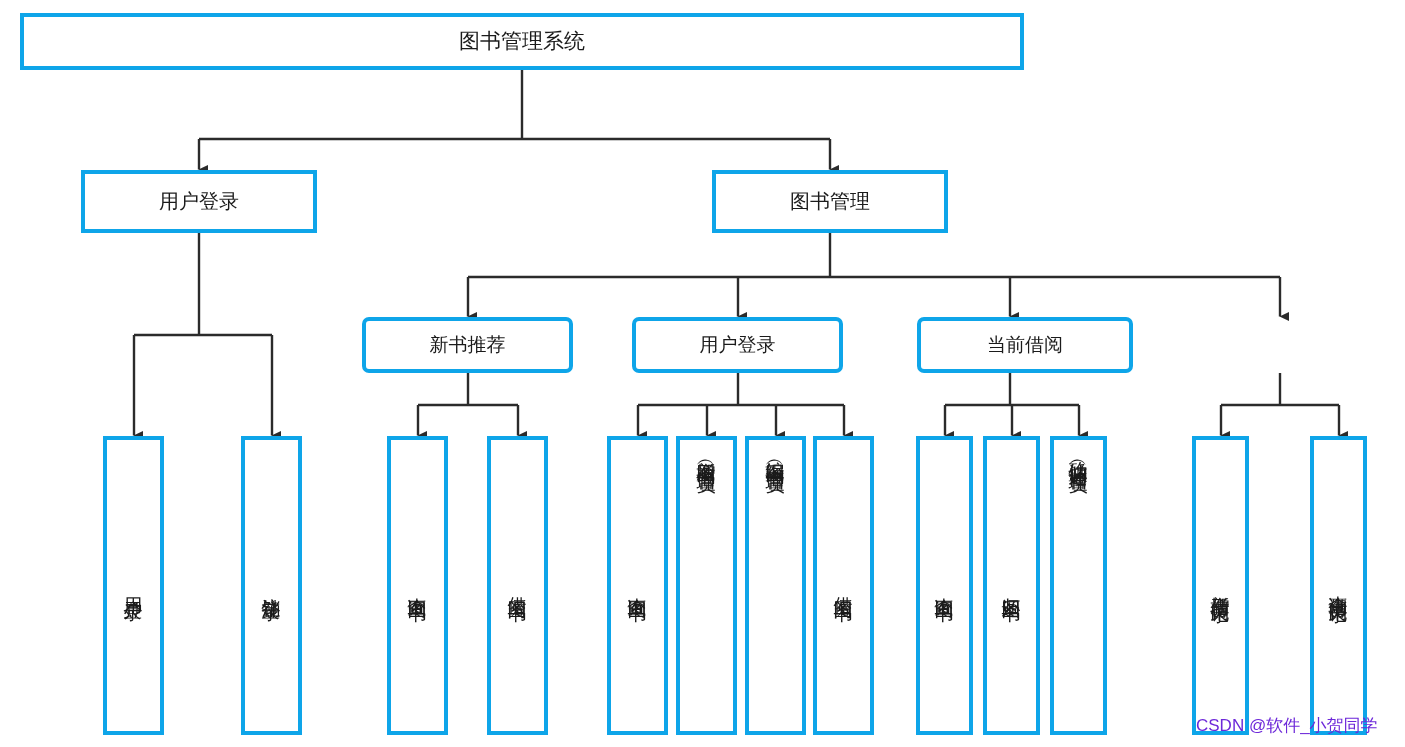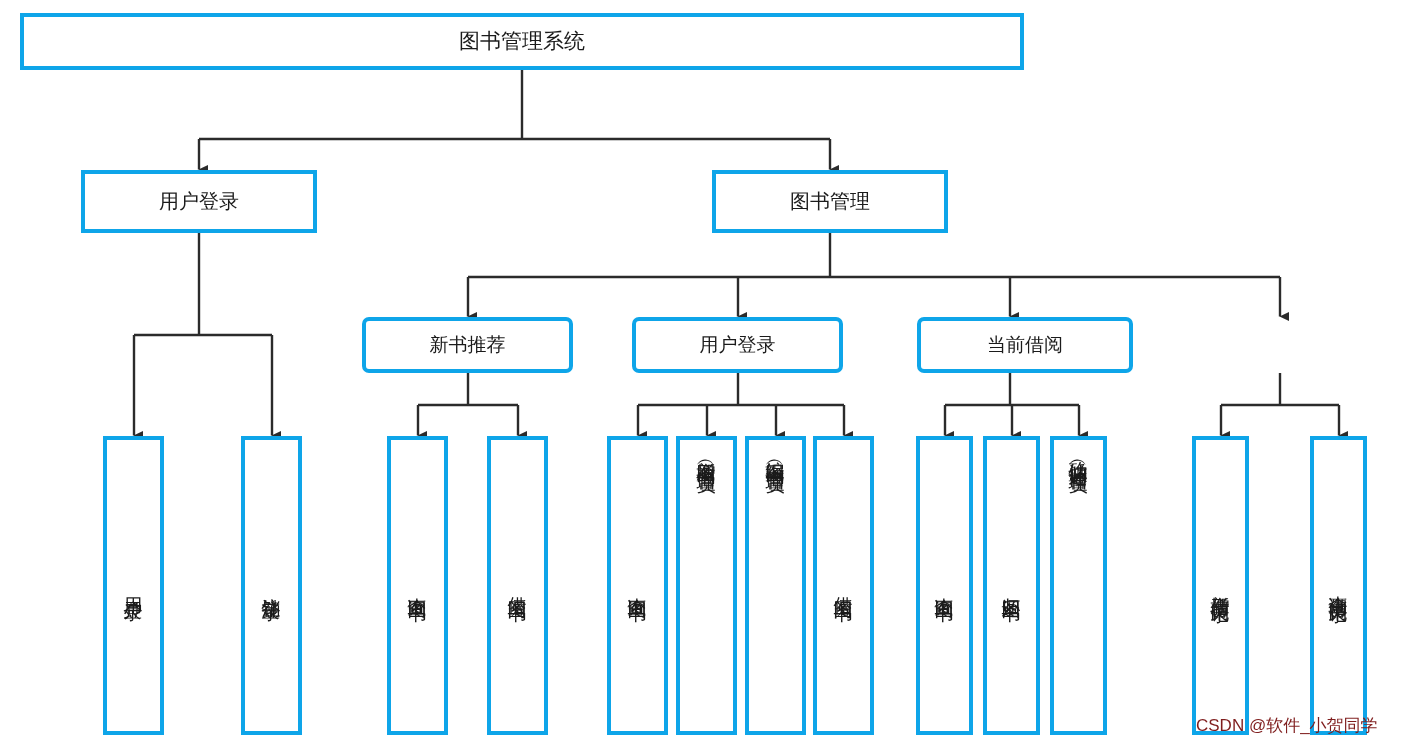"CSDN @软件_小贺同学" .watermark { color: #7f1d1d -> #6d28d9 }
